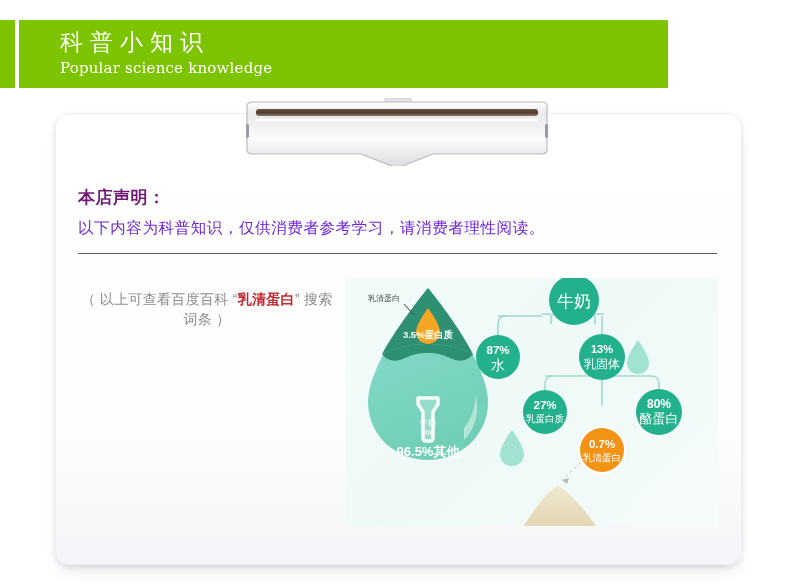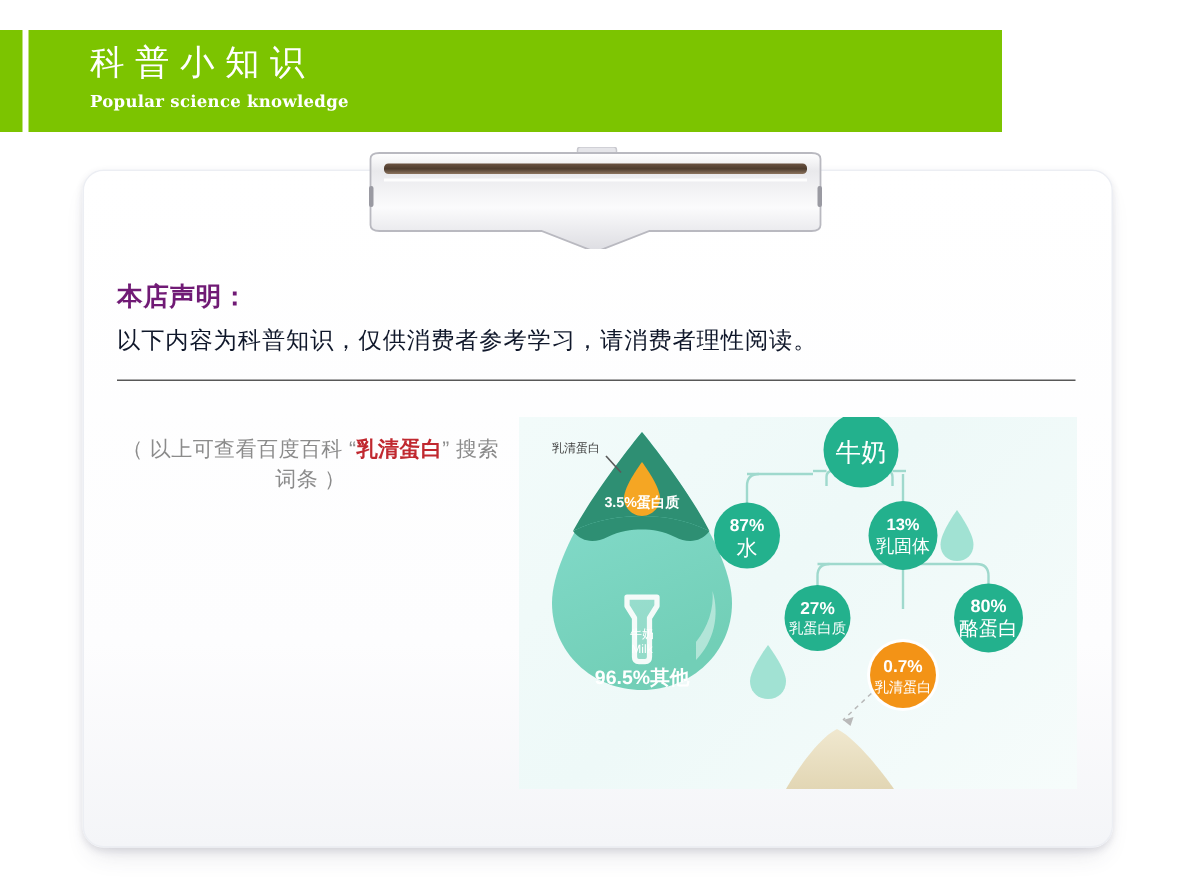"Popular science knowledge" .banner-en { font-size: 11px -> 15px; font-weight: bold -> normal }
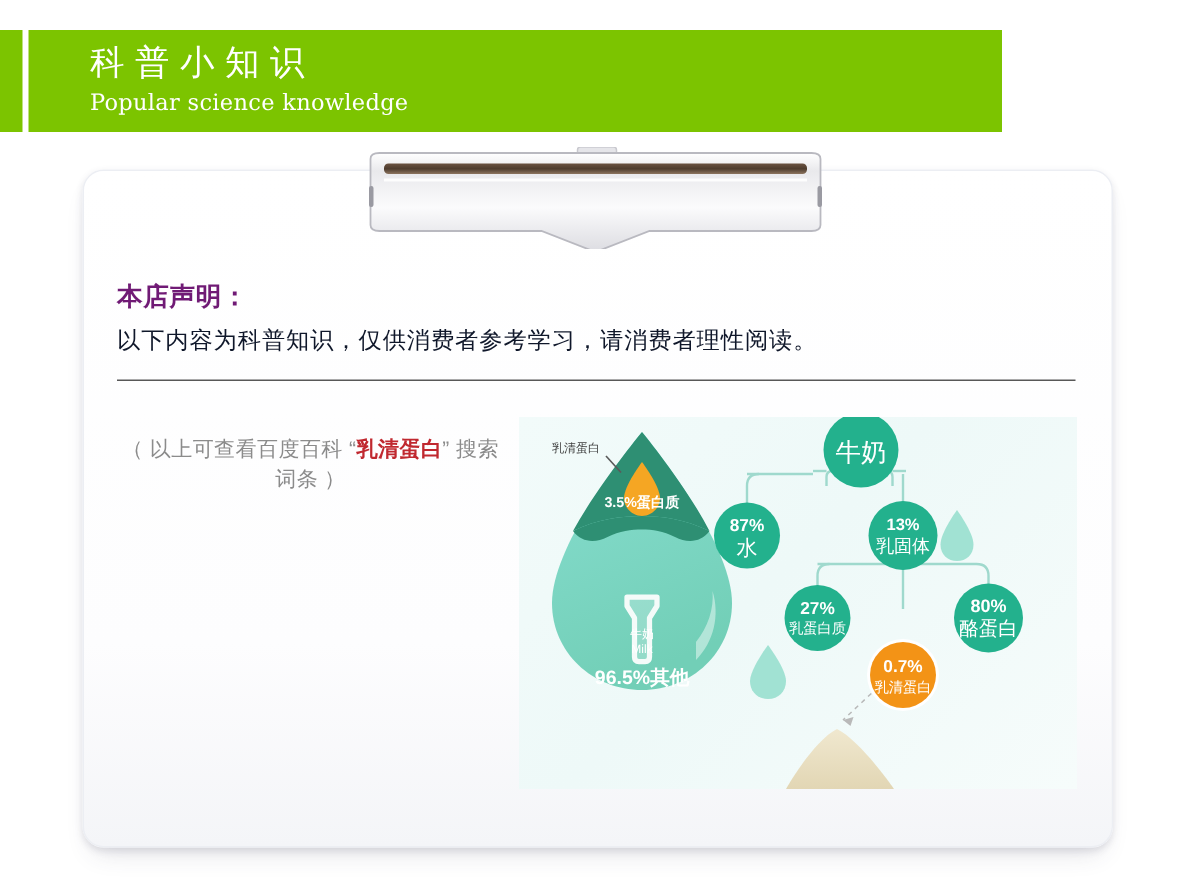"以下内容为科普知识，仅供消费者参考学习，请消费者理性阅读。" .decl-body { color: #0f172a -> #6d28d9 }
